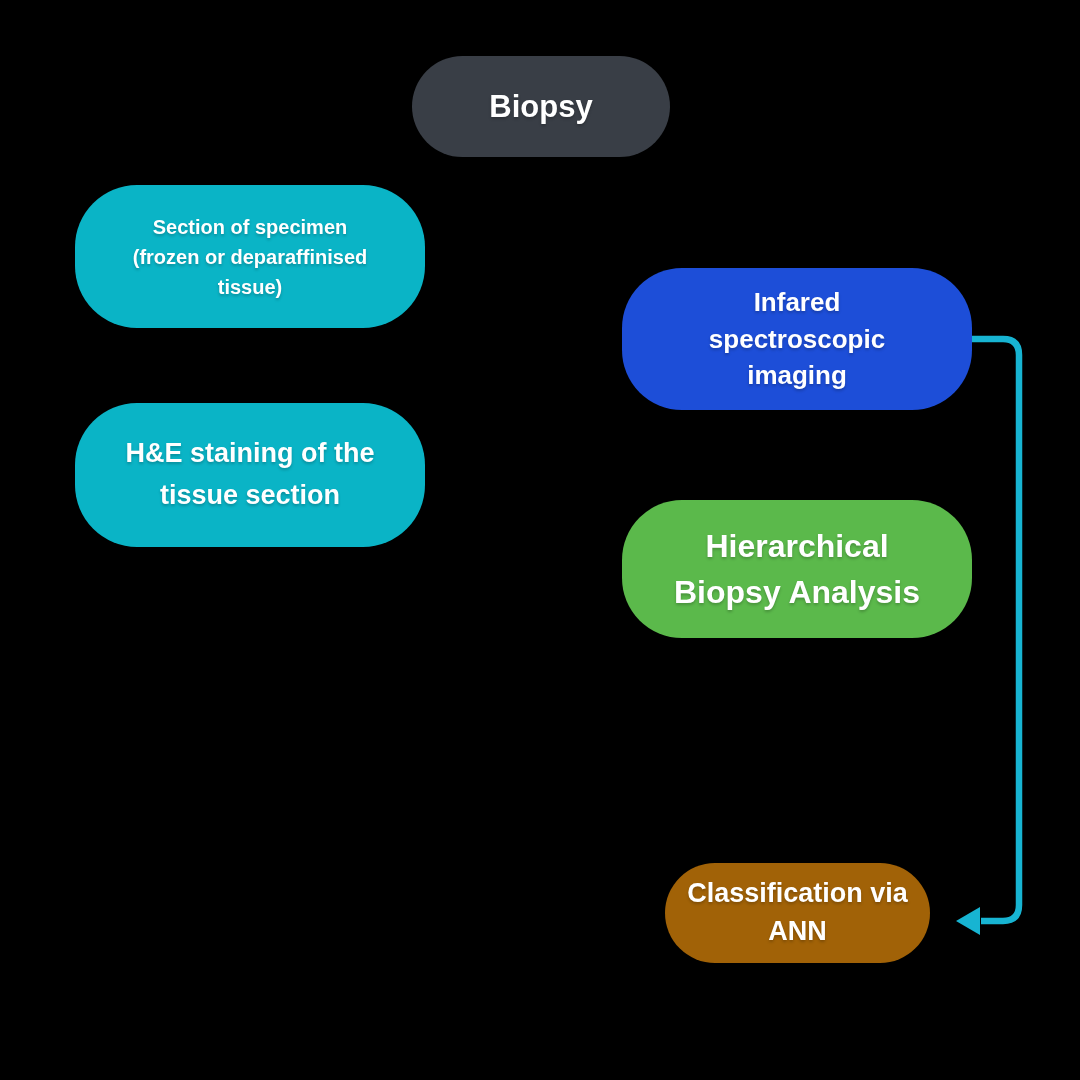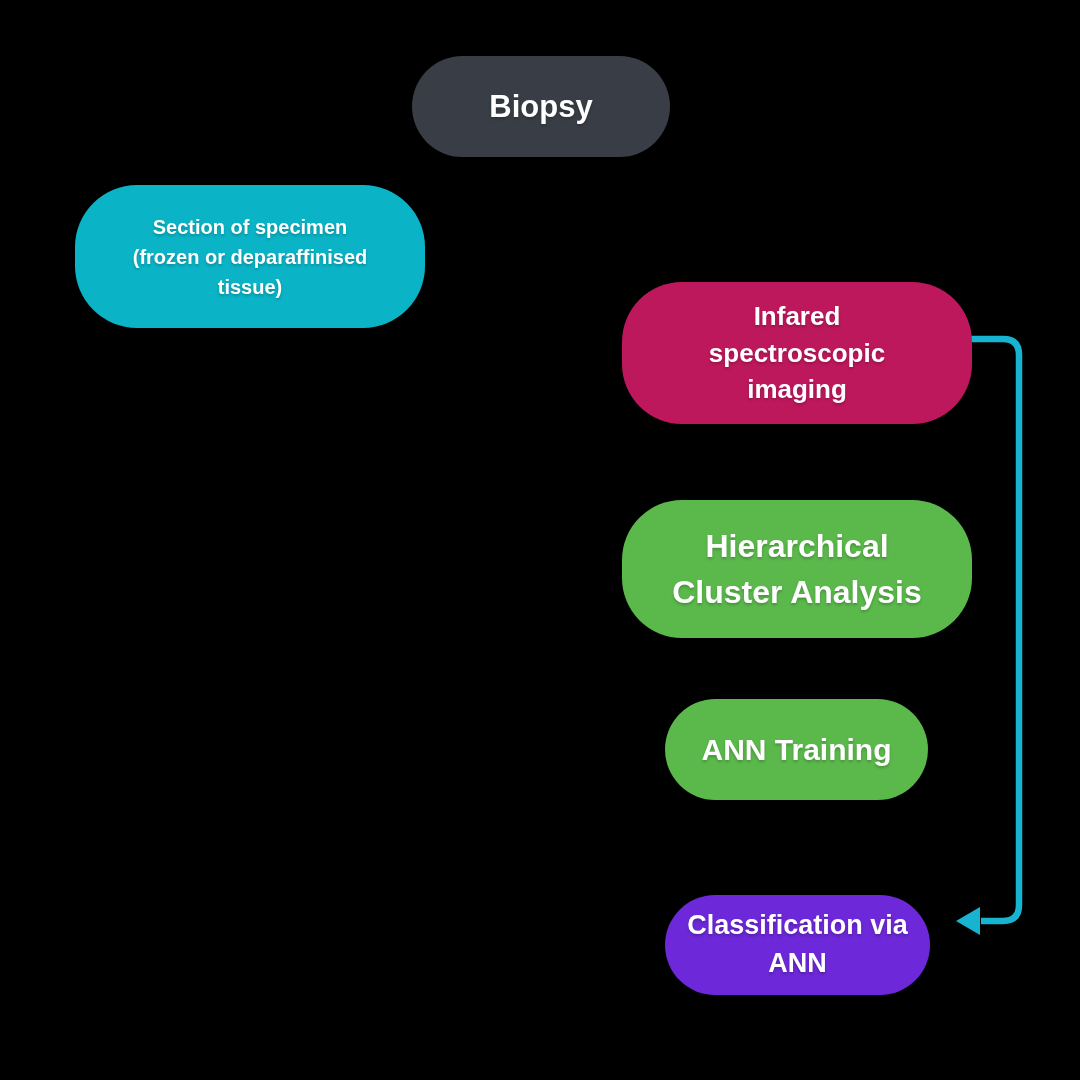"Infared" div.node { background-color: #be185d -> #1d4ed8; margin-top: 14px -> none }
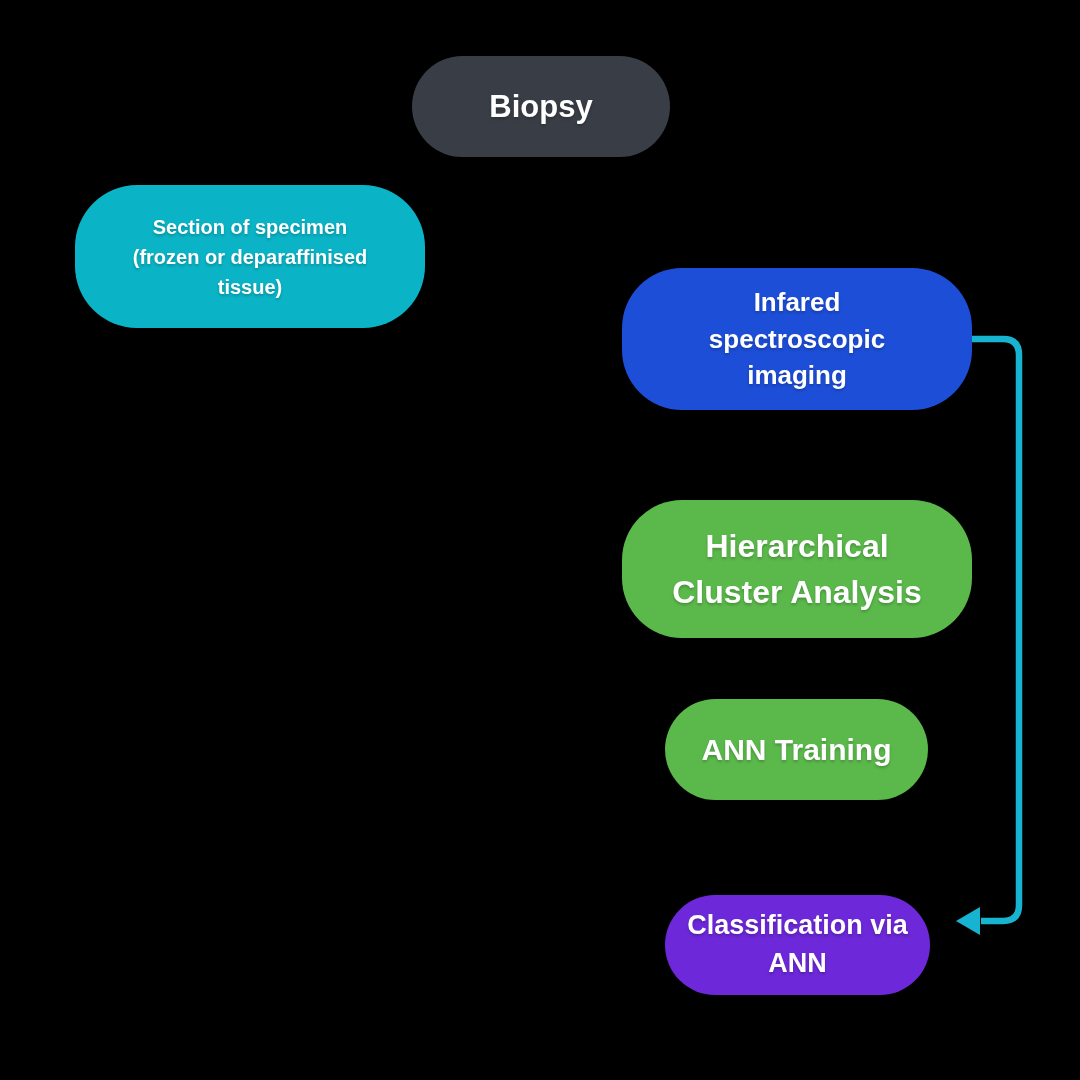"H&E staining of the" div.node { html: none -> <div> <span>H&amp;E staining of the tissue section</span> </div> }
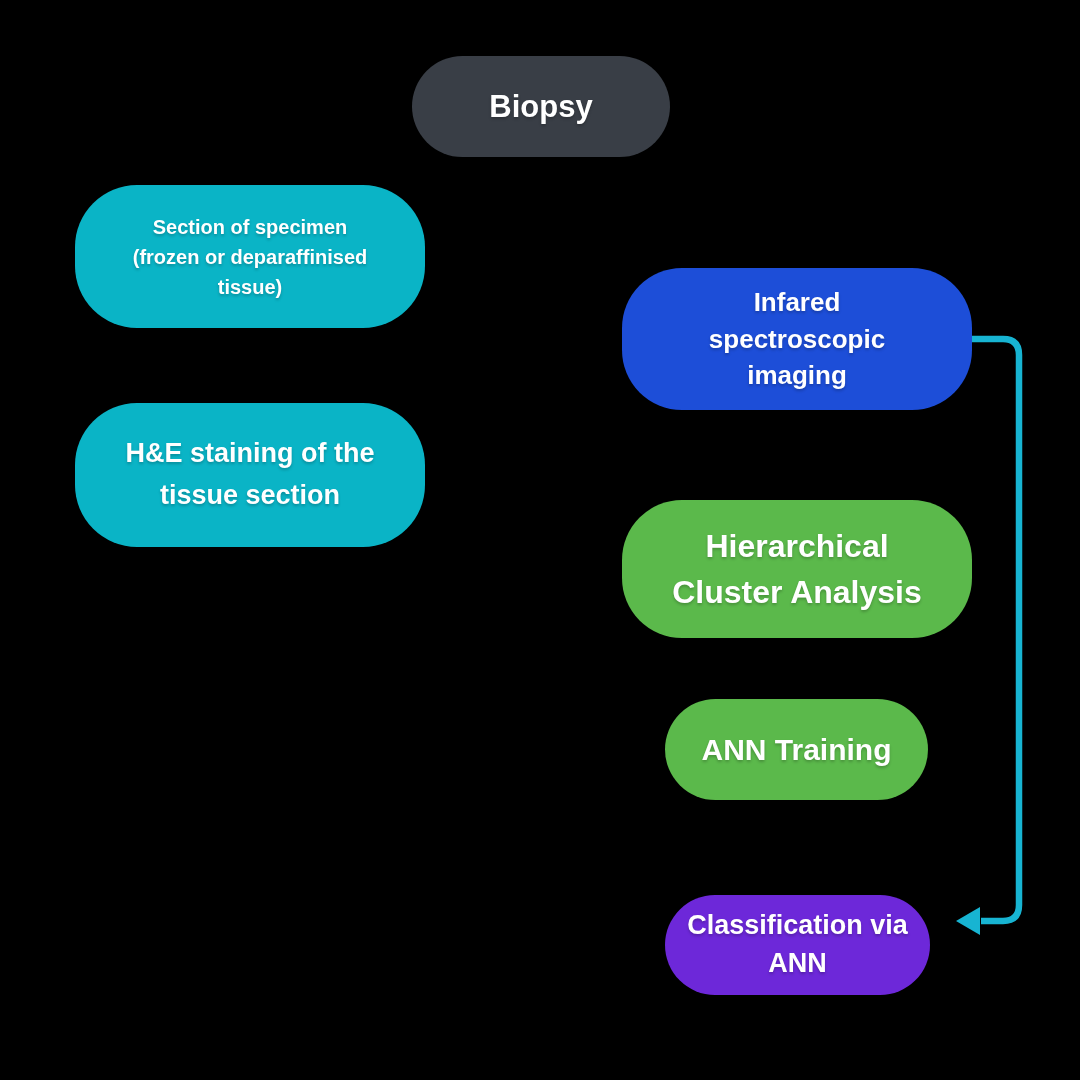"Hierarchical" span.label { text: Cluster -> Biopsy }
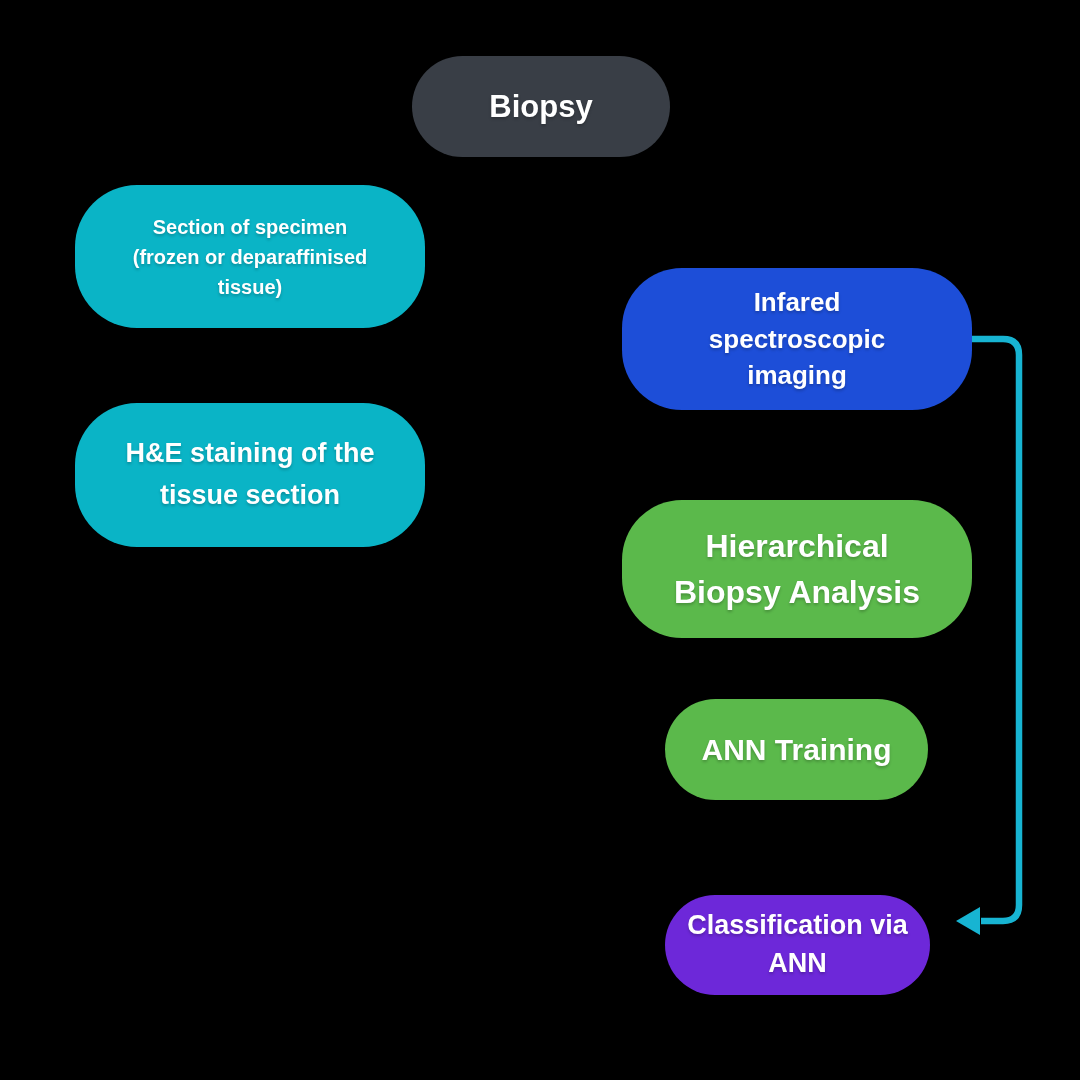"ANN Training" div.node { html: <div> <span>ANN Training</span> </div> -> none }
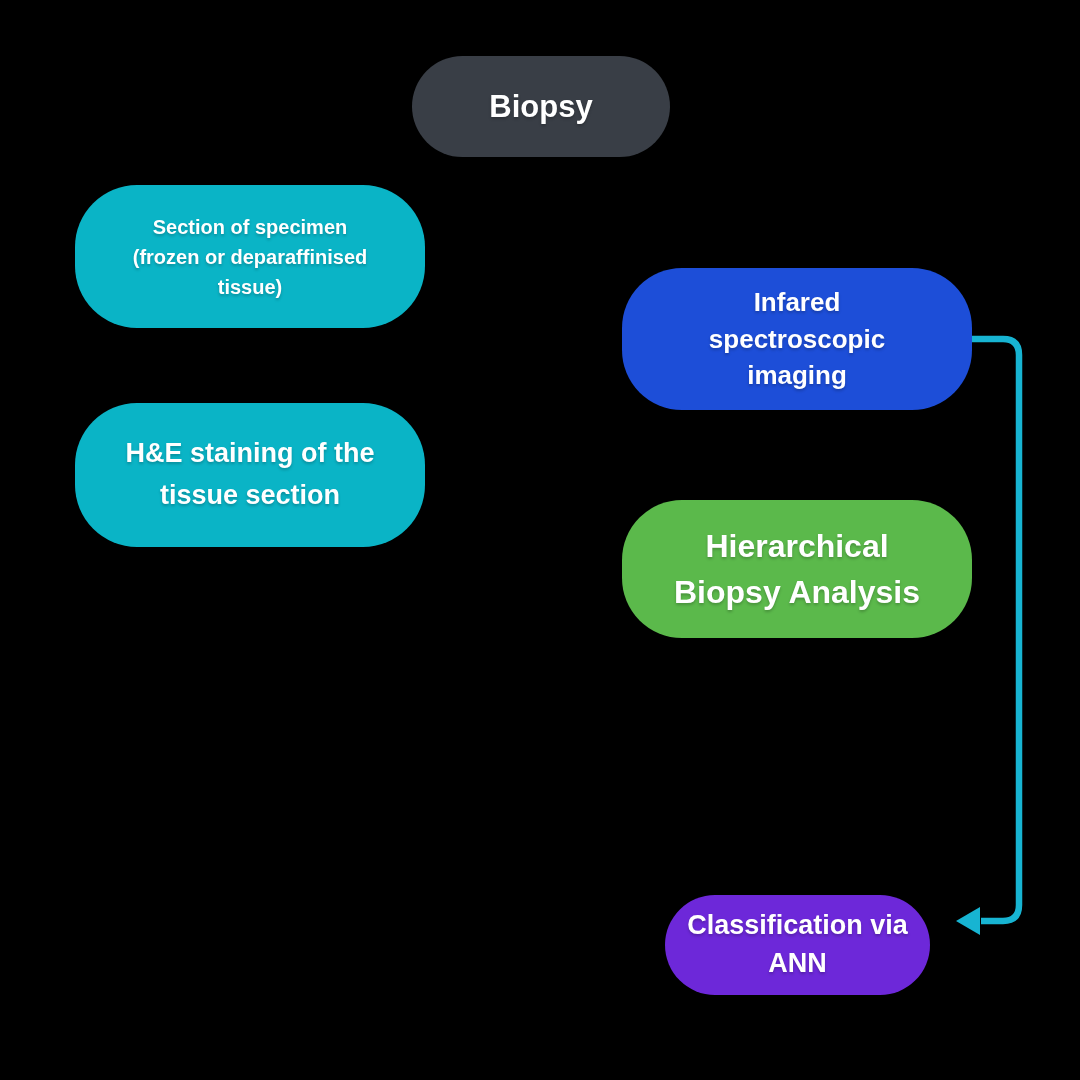"Classification via" div.node { background-color: #6d28d9 -> #a16207; margin-top: 32px -> none }
